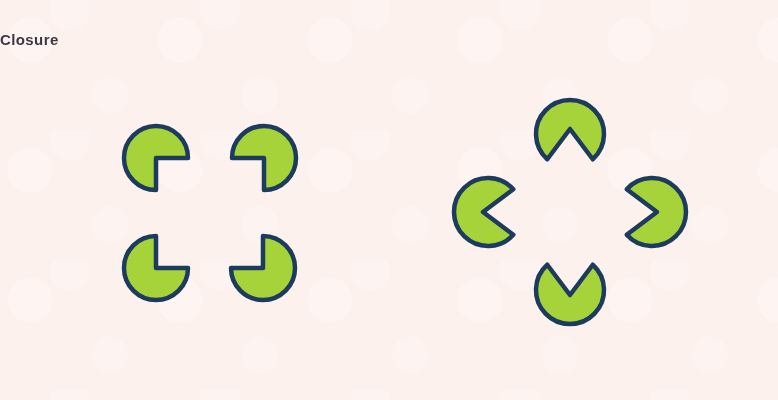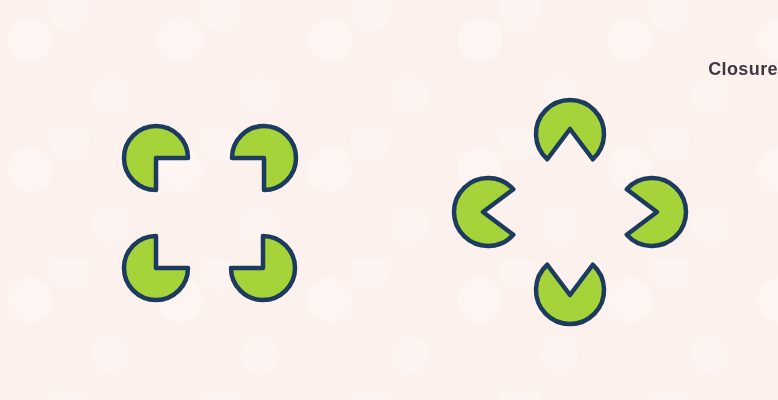"Closure" .title { font-size: 18px -> 15px; margin-top: 28px -> none; text-align: right -> left }
